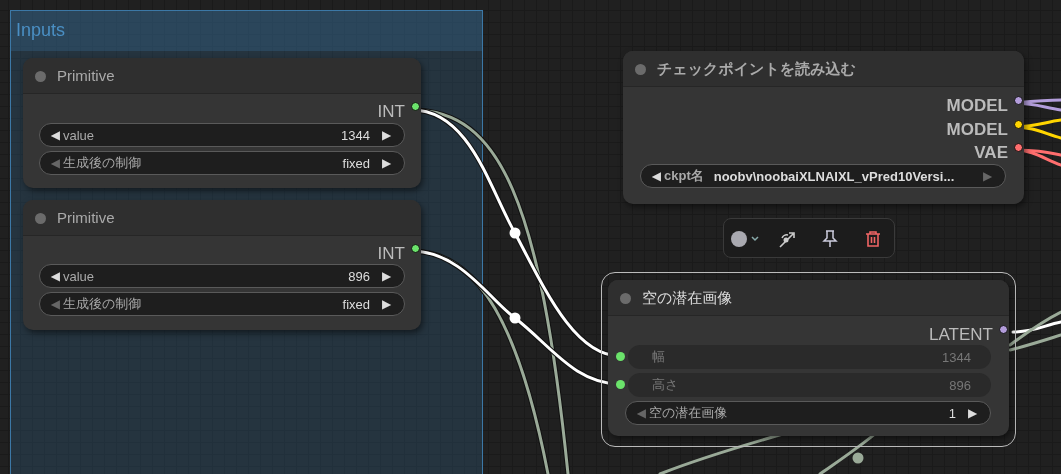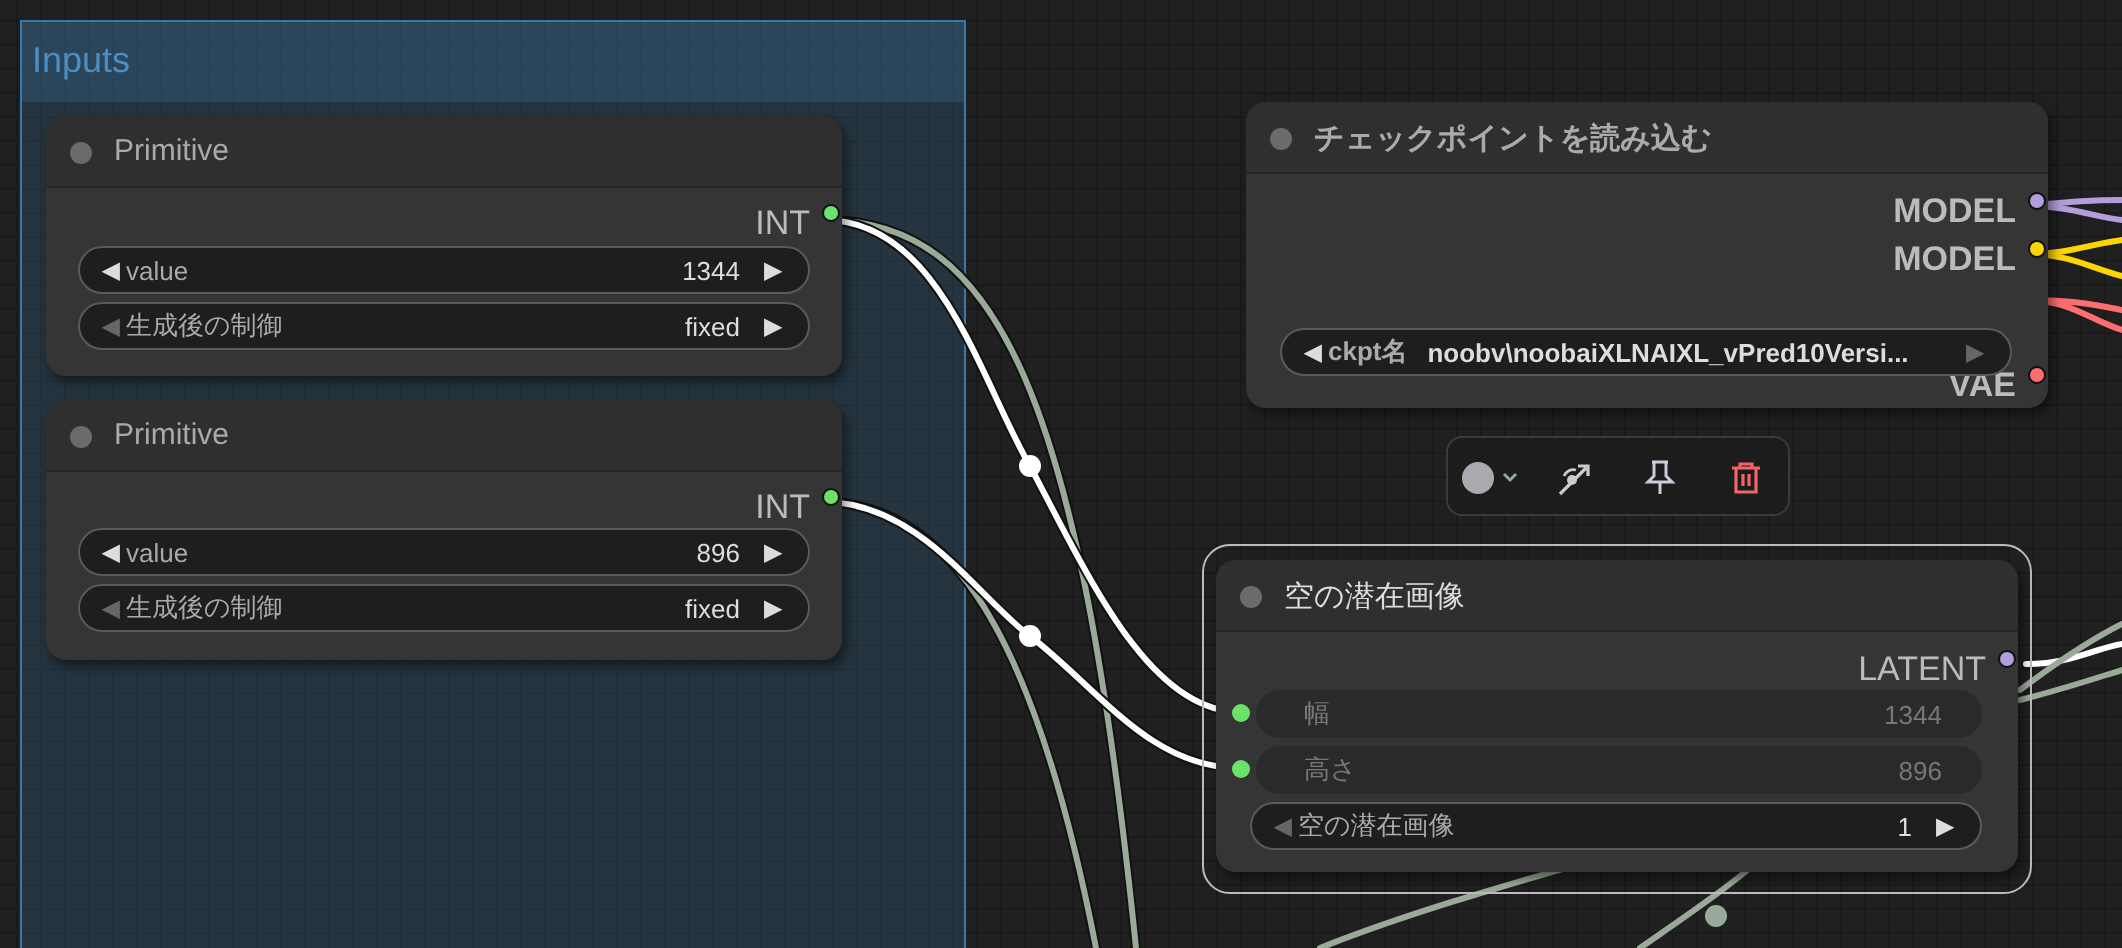"VAE" div.out { margin-top: 40px -> none }
